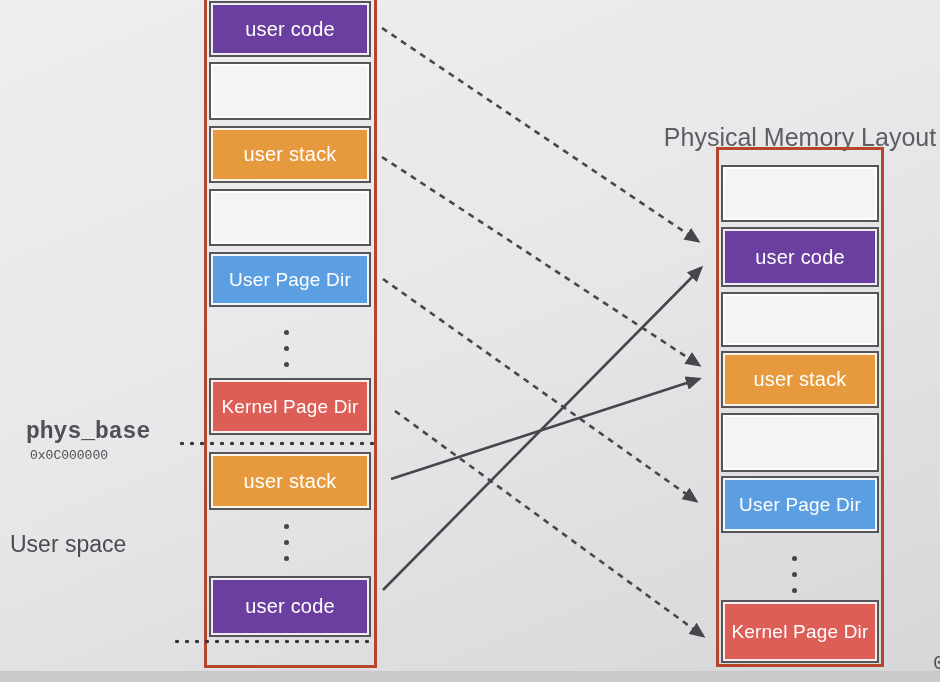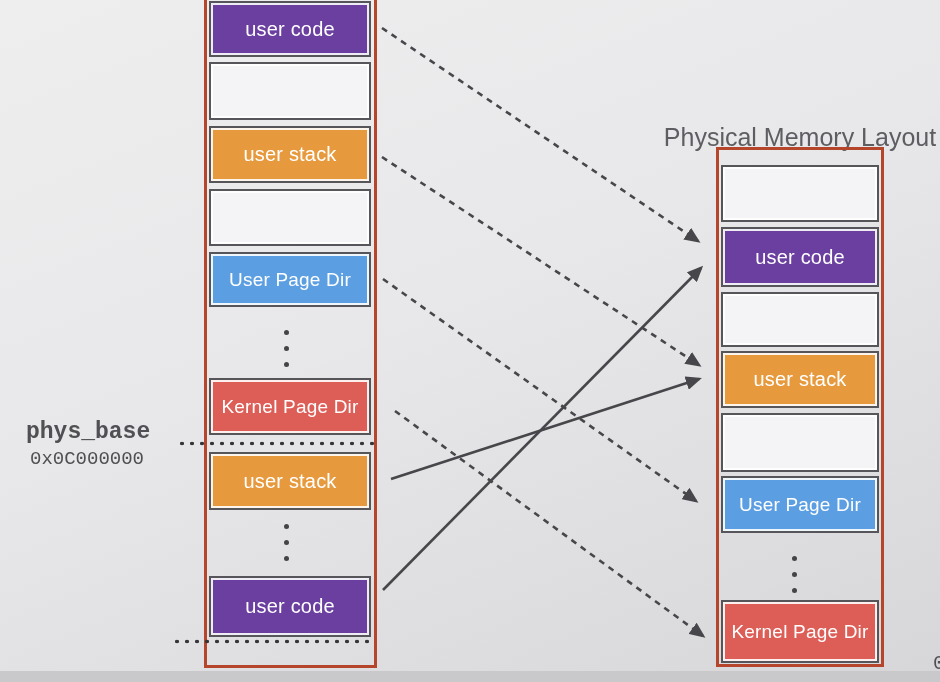"0x0C000000" div.mono-label { font-size: 19px -> 13px }
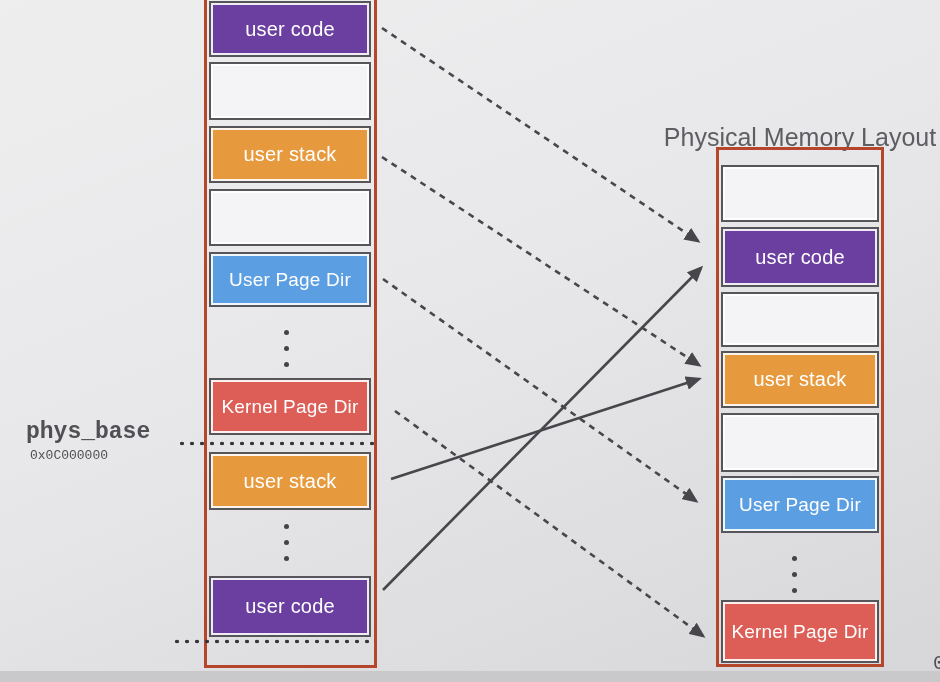"User space" div.side-label { html: none -> <div>User space</div> }
